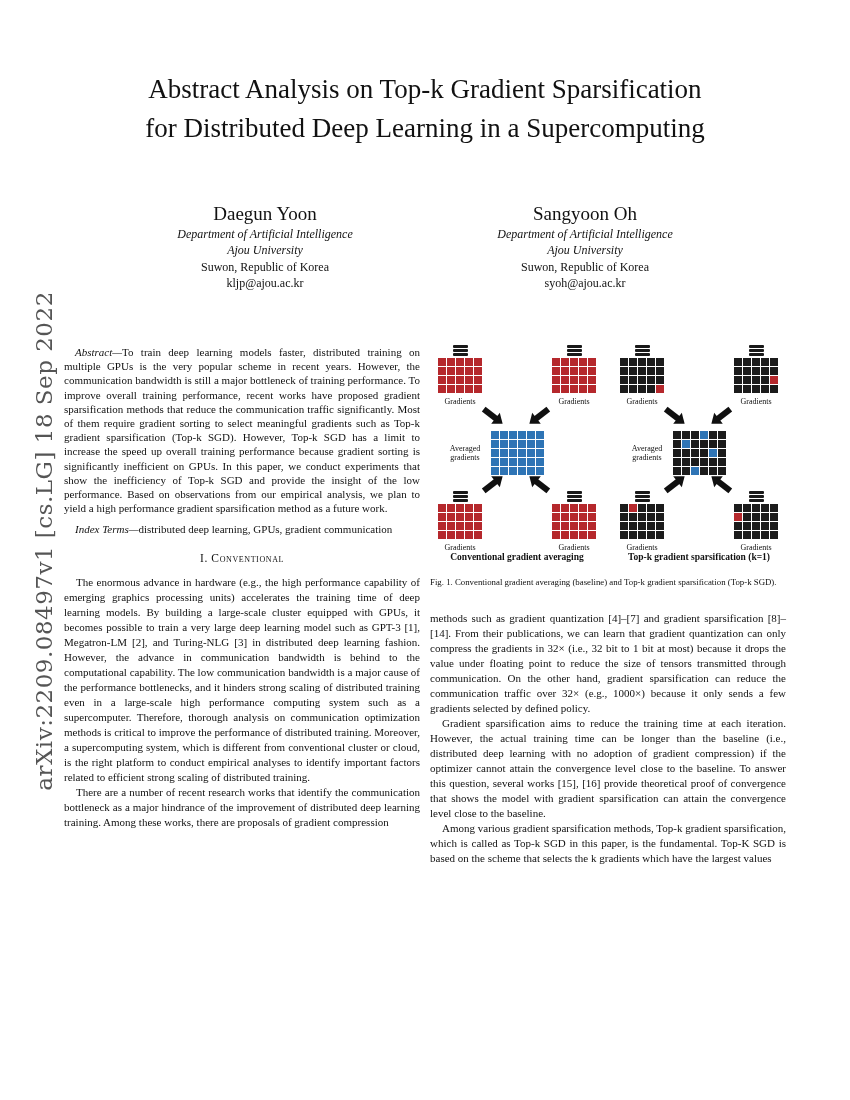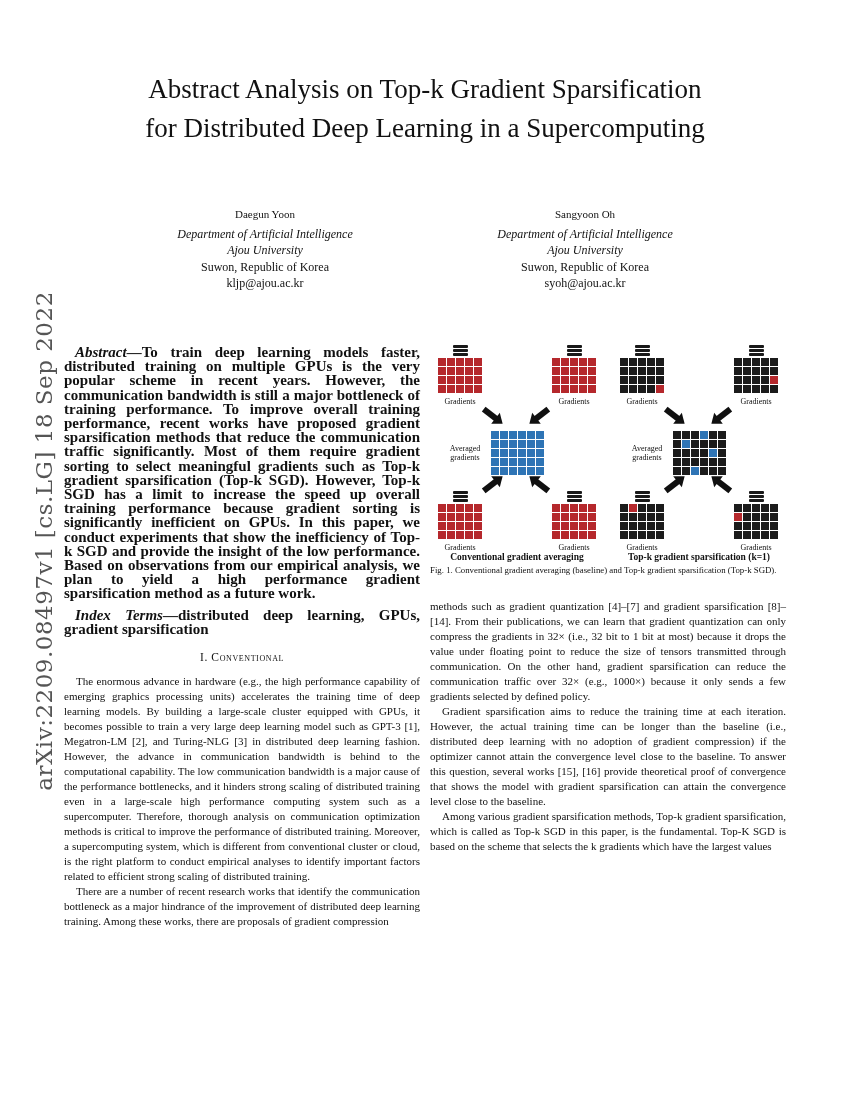"Daegun Yoon" .a-name { font-size: 11px -> 19px }
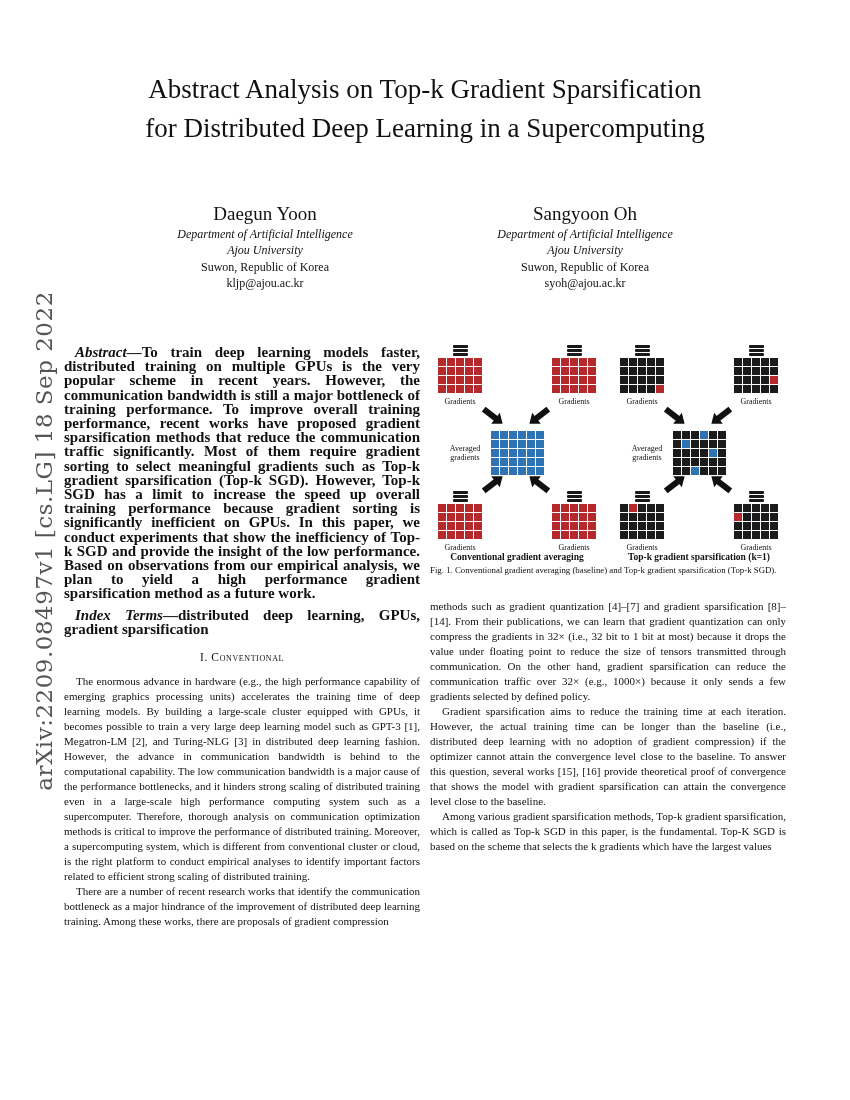"Abstract—To train deep learning models" .abstract { font-size: 15px -> 11px; font-weight: bold -> normal }
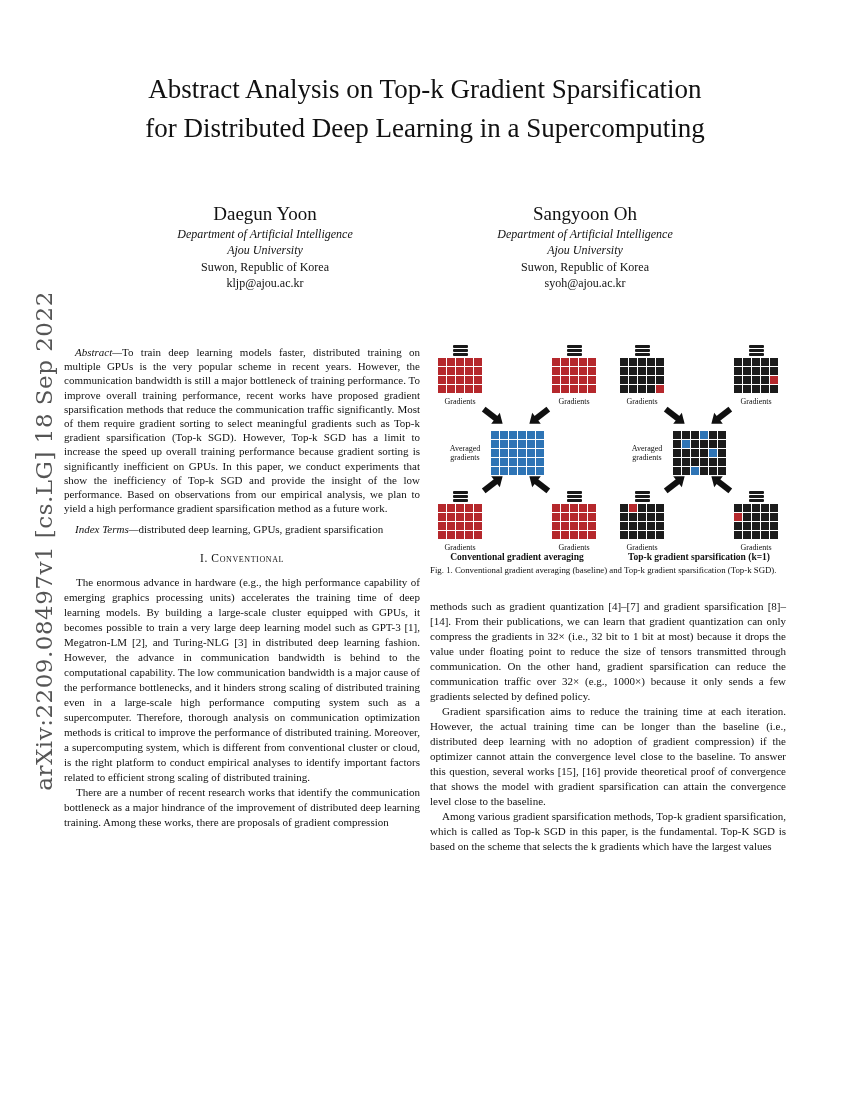"distributed deep learning, GPUs," span { text: sparsification -> communication }
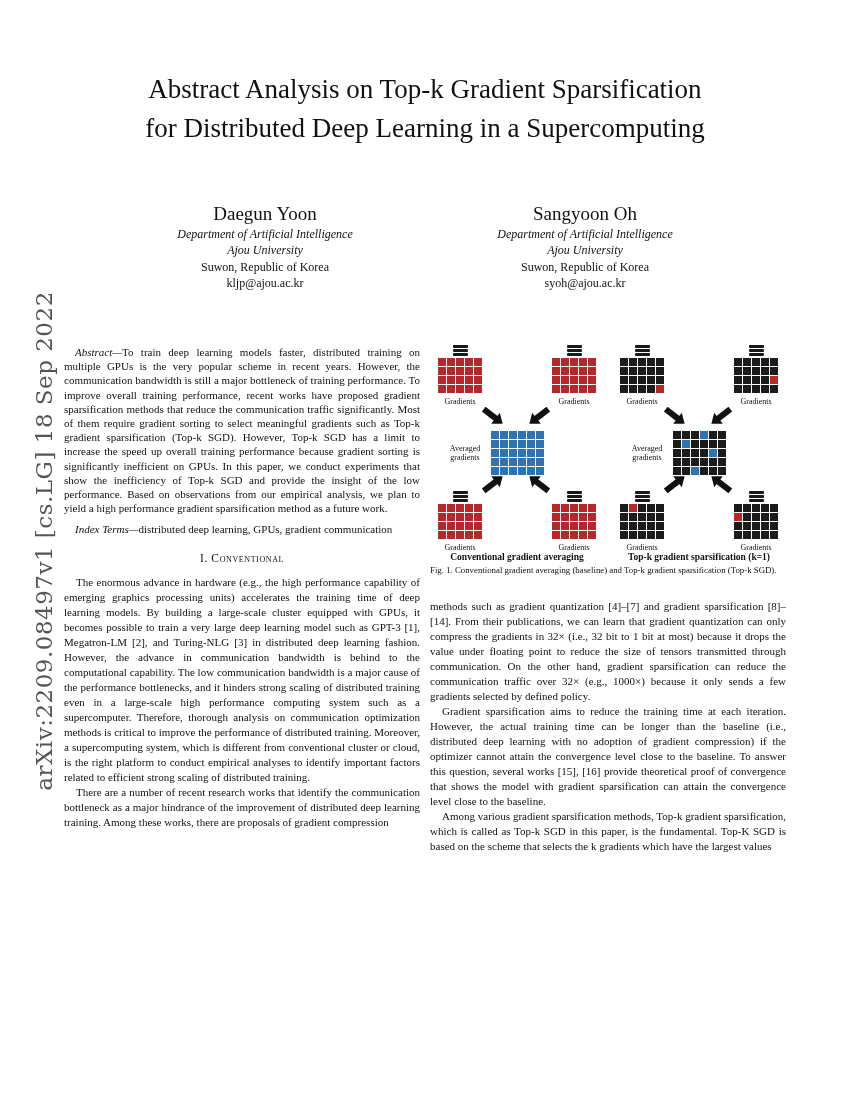"Fig. 1. Conventional gradient averaging" .fig-caption { margin-top: 0 -> 12px }
